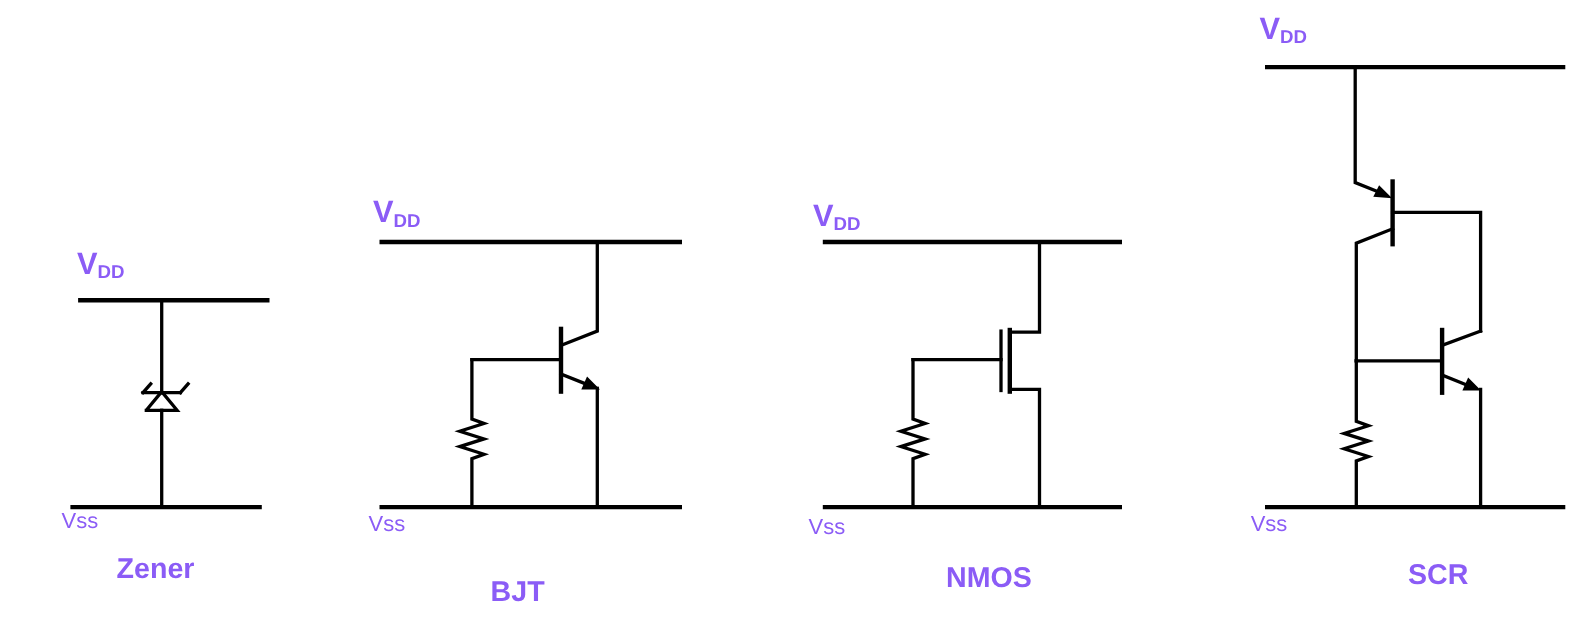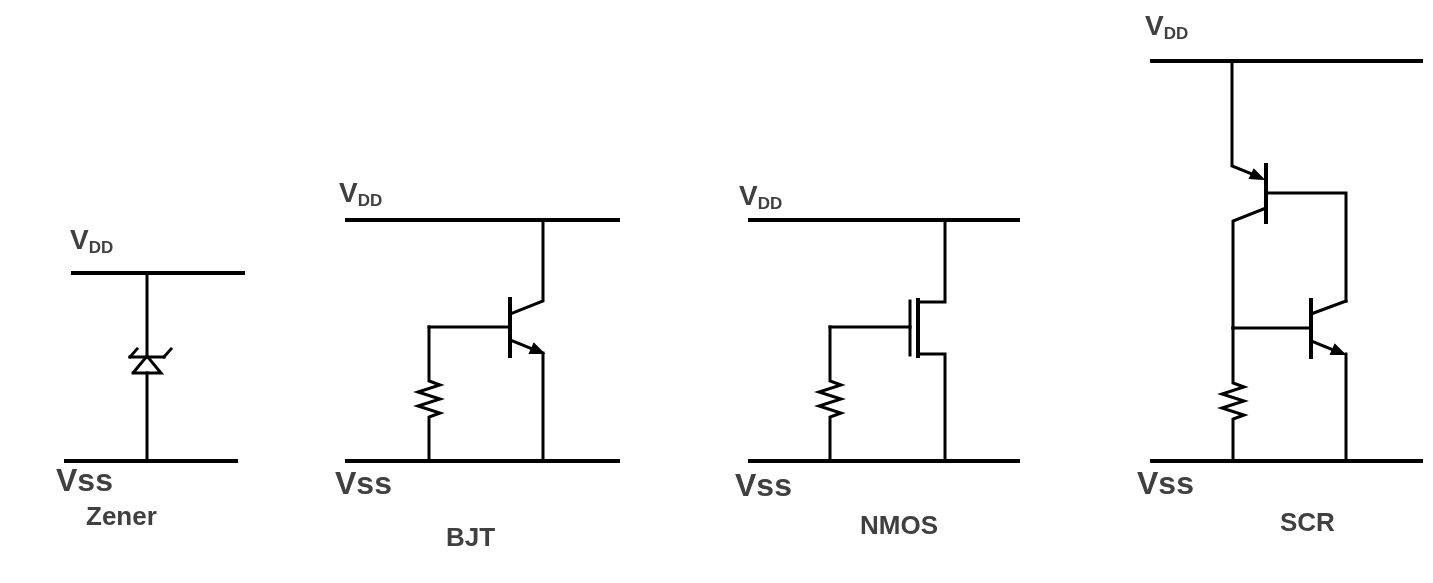"VDD" .lbl { color: #404040 -> #8b5cf6 }
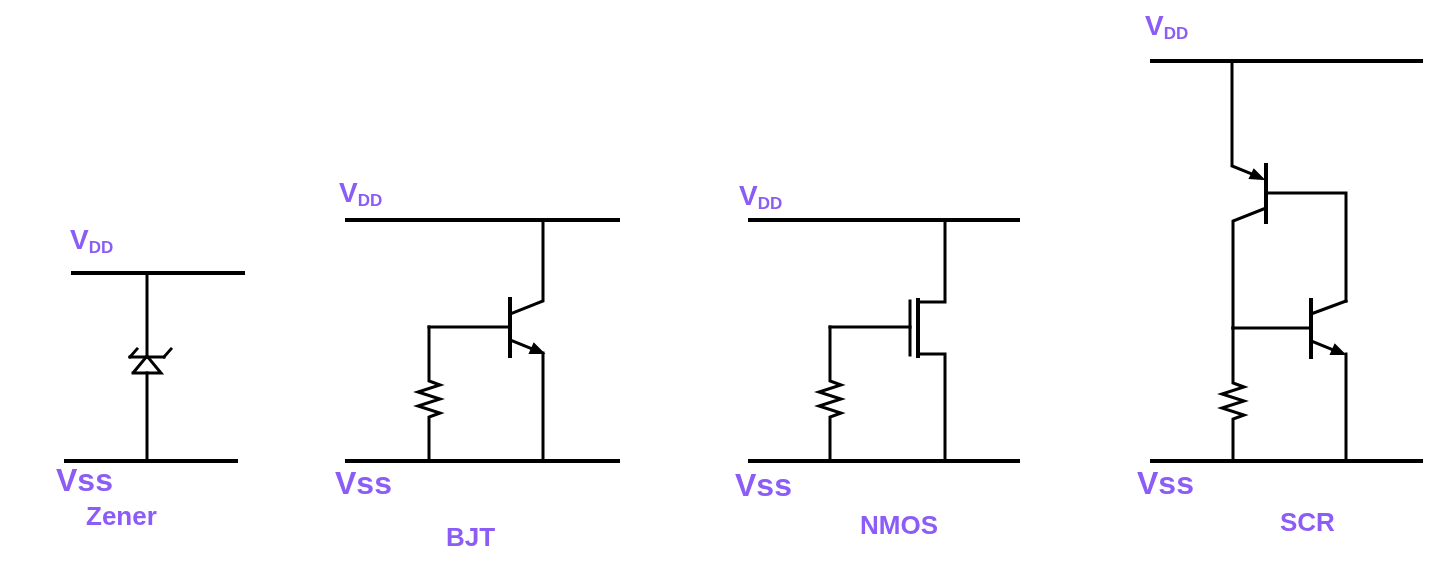"Vss" .vss { font-size: 32px -> 20px; font-weight: bold -> normal }
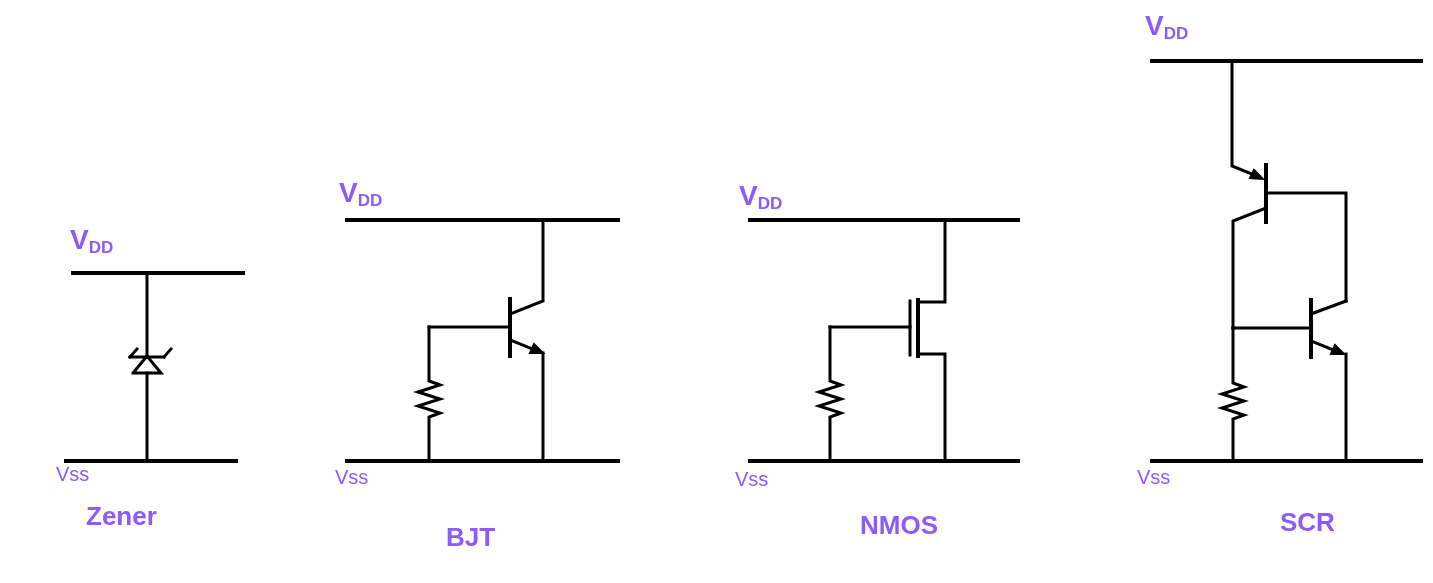"Zener" div.lbl { left: 86px -> 106px }
